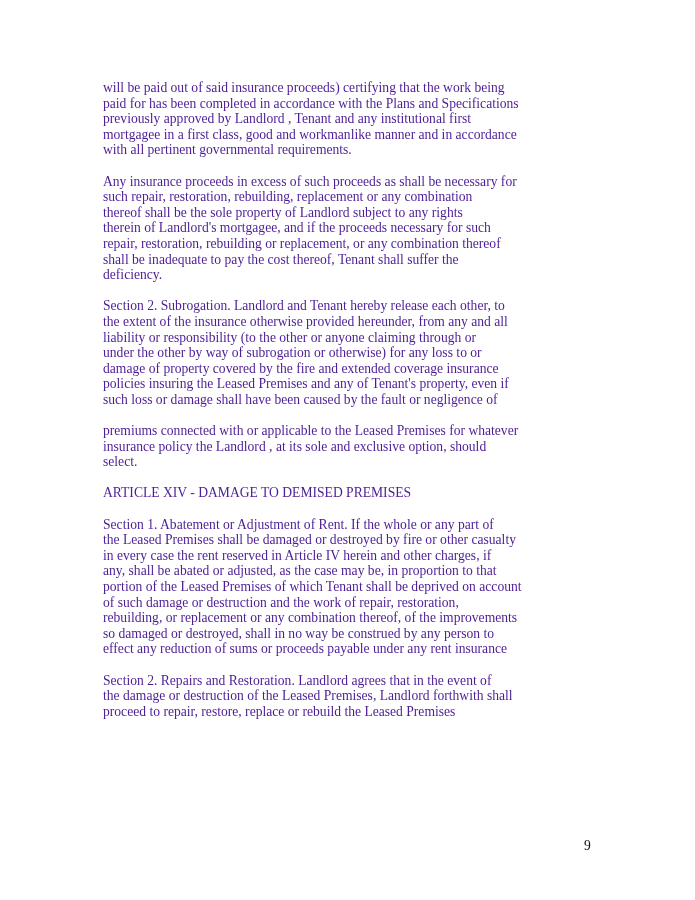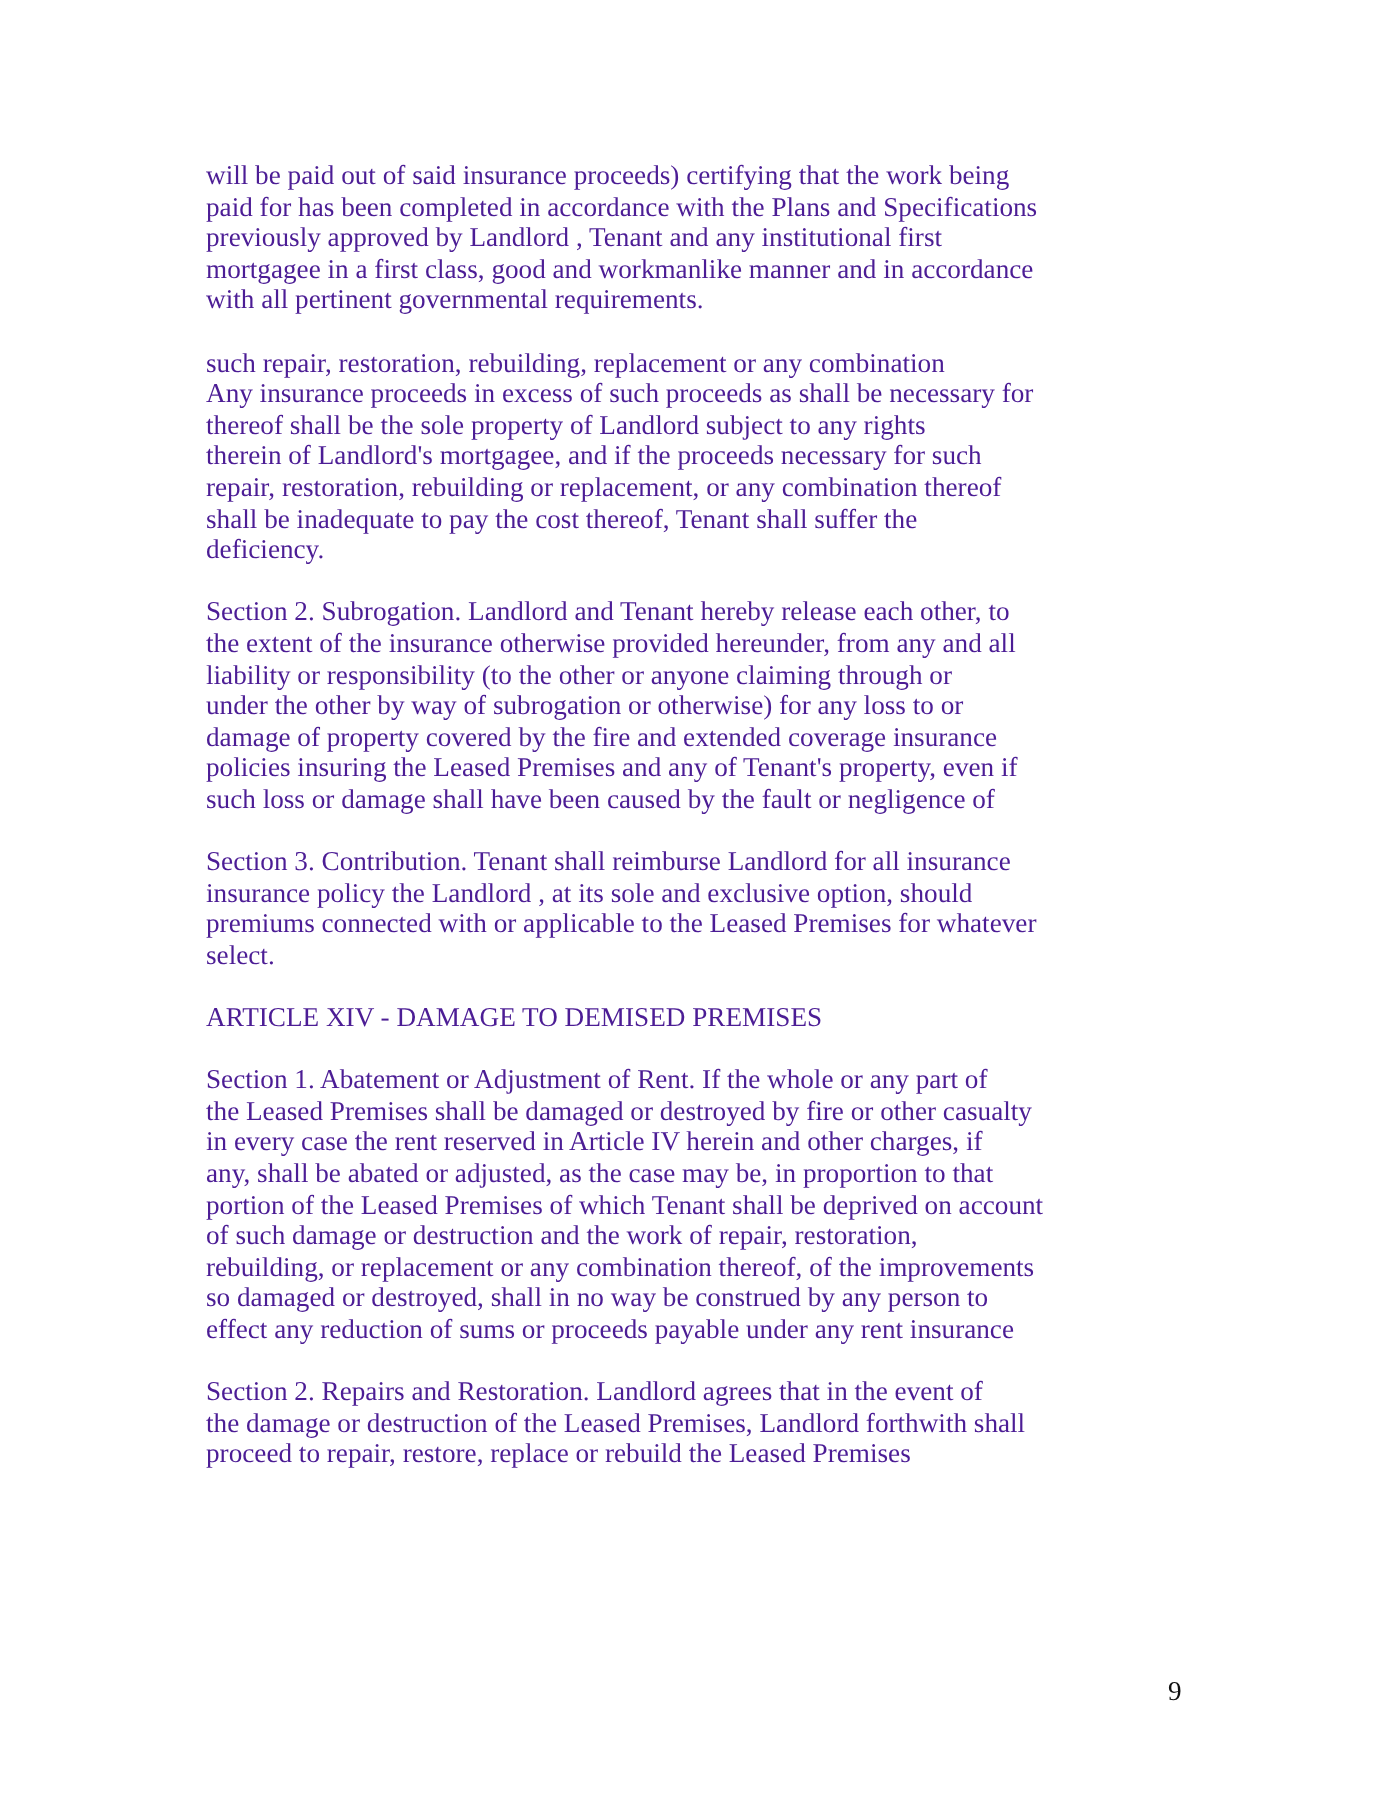"such repair, restoration, rebuilding," span.line { order: before "Any insurance proceeds in excess" -> after "Any insurance proceeds in excess" }
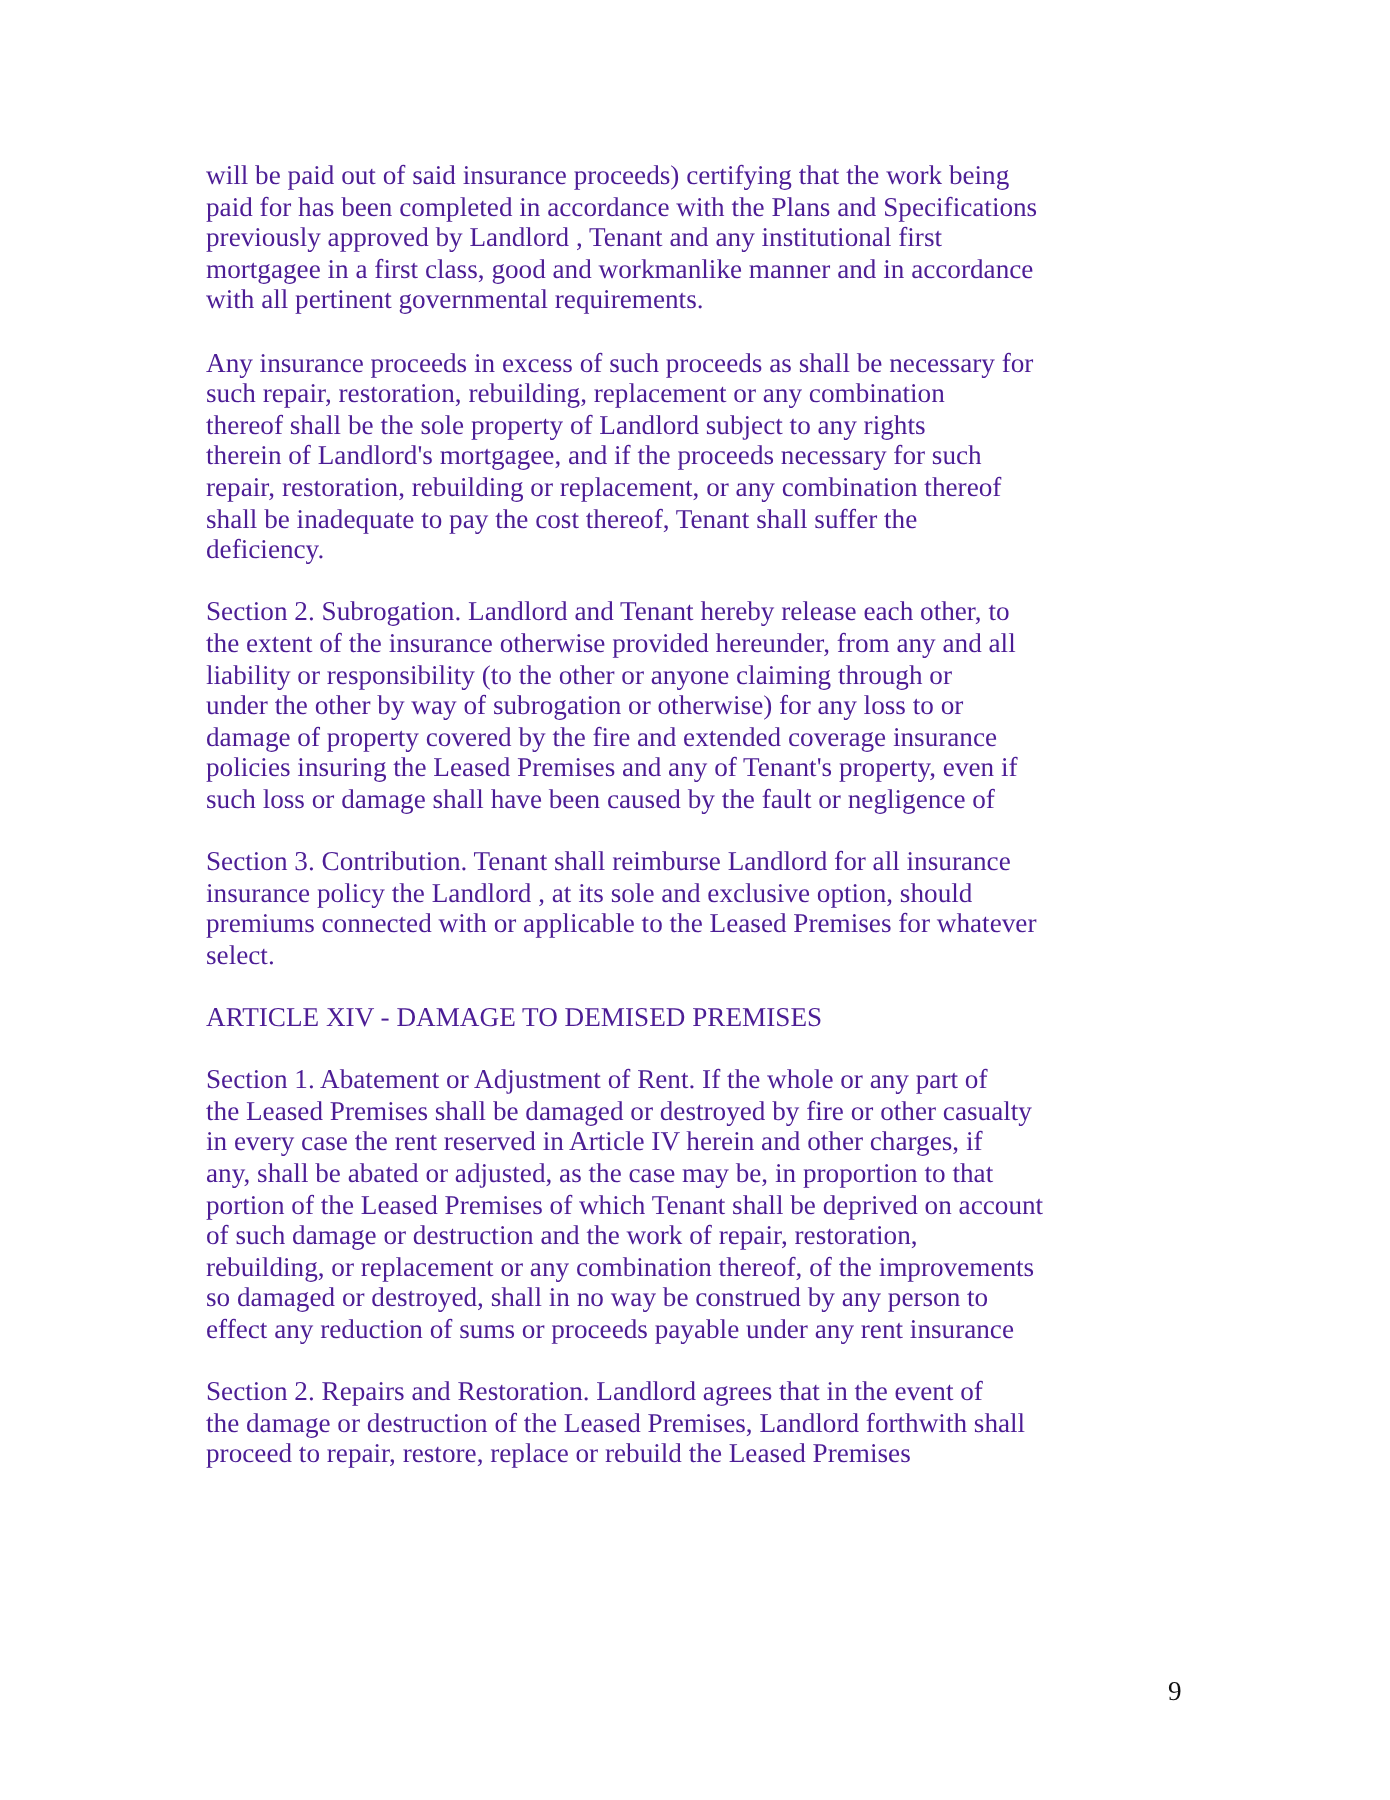"Section 3. Contribution. Tenant shall" span.line { html: <span>Section 3. Contribution. Tenant shall reimburse Landlord for all insurance</span> -> none }
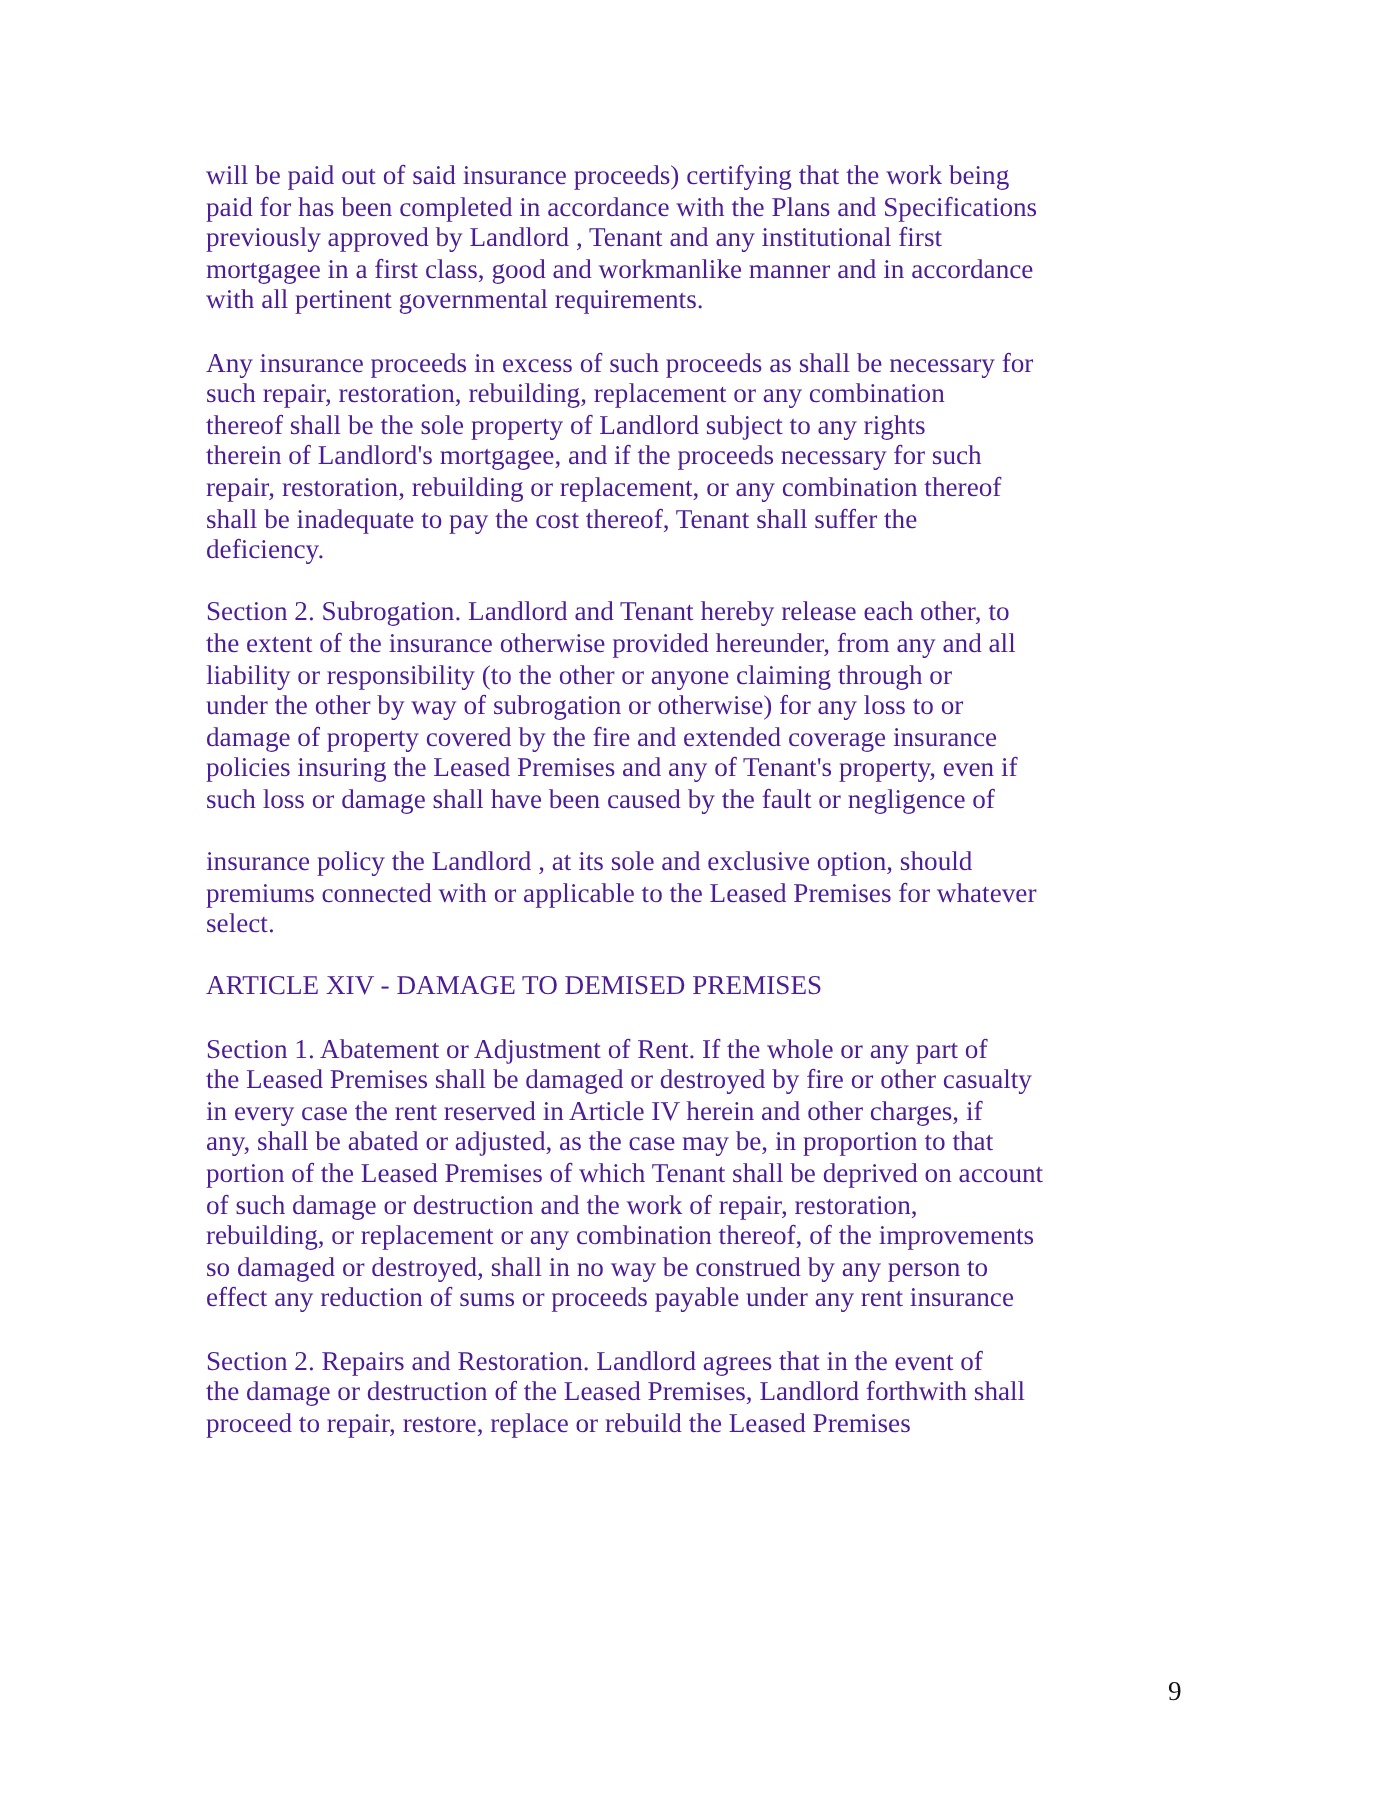"insurance policy the Landlord ," span.line { order: before "premiums connected with or applicable" -> after "premiums connected with or applicable" }
